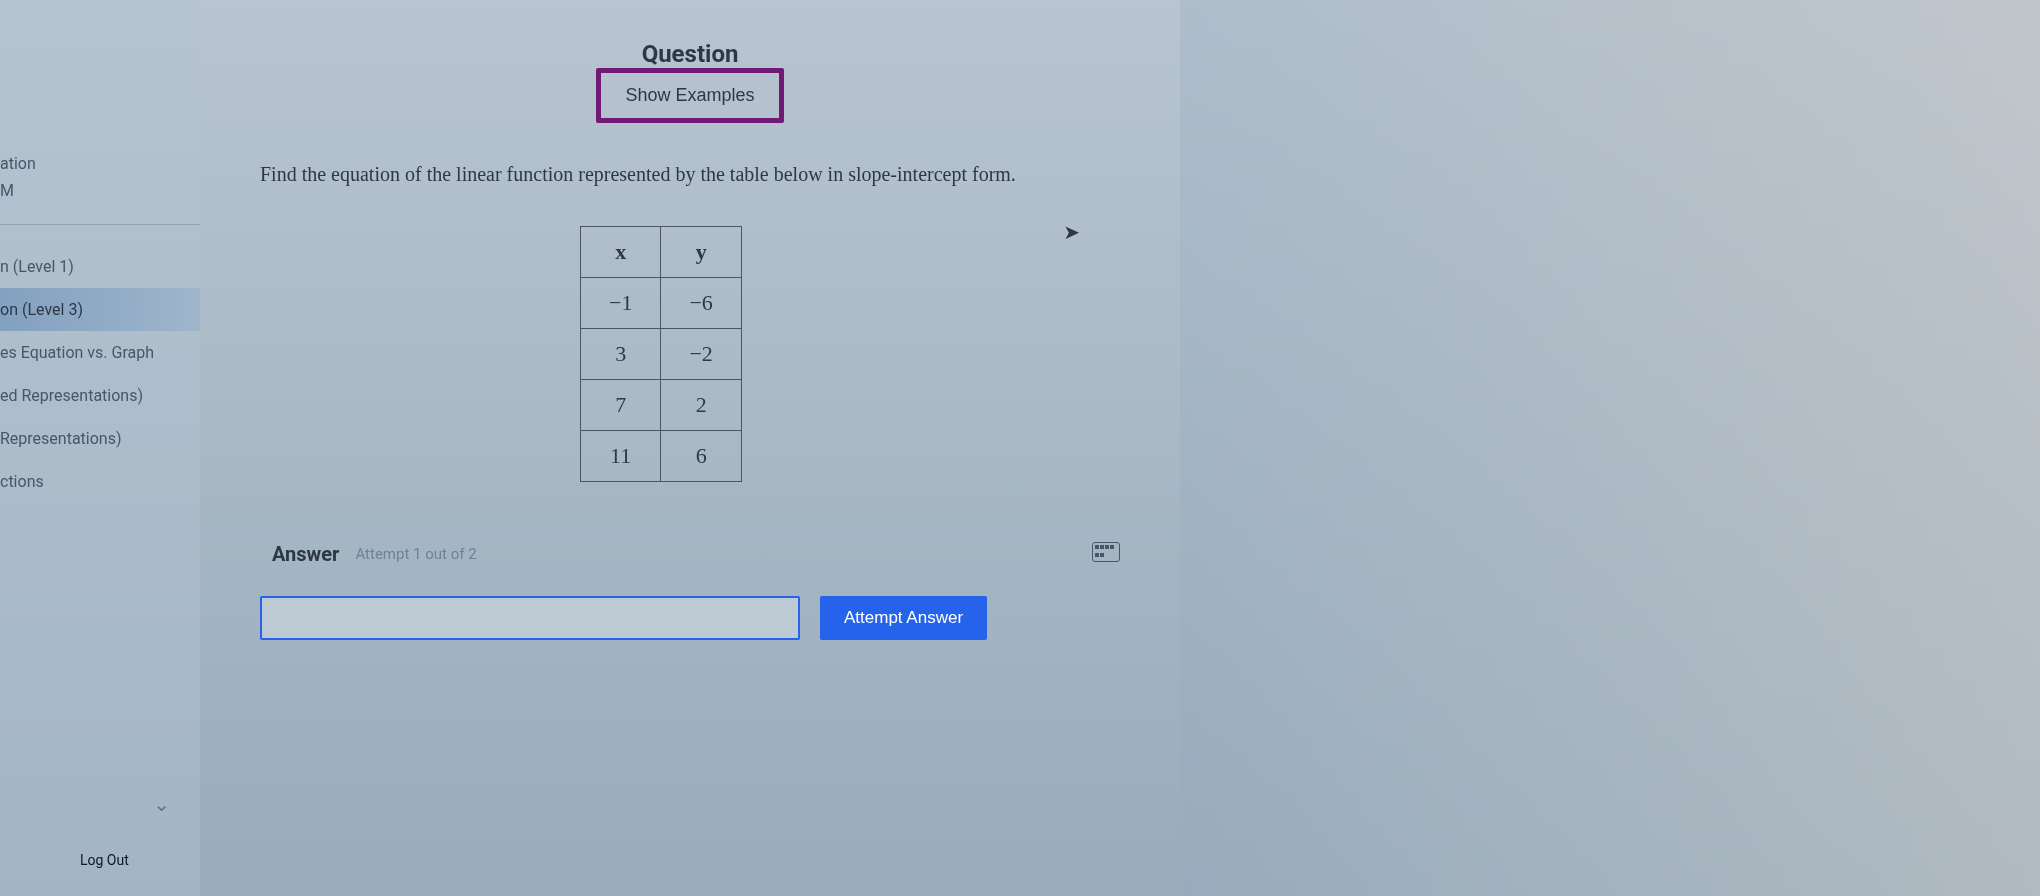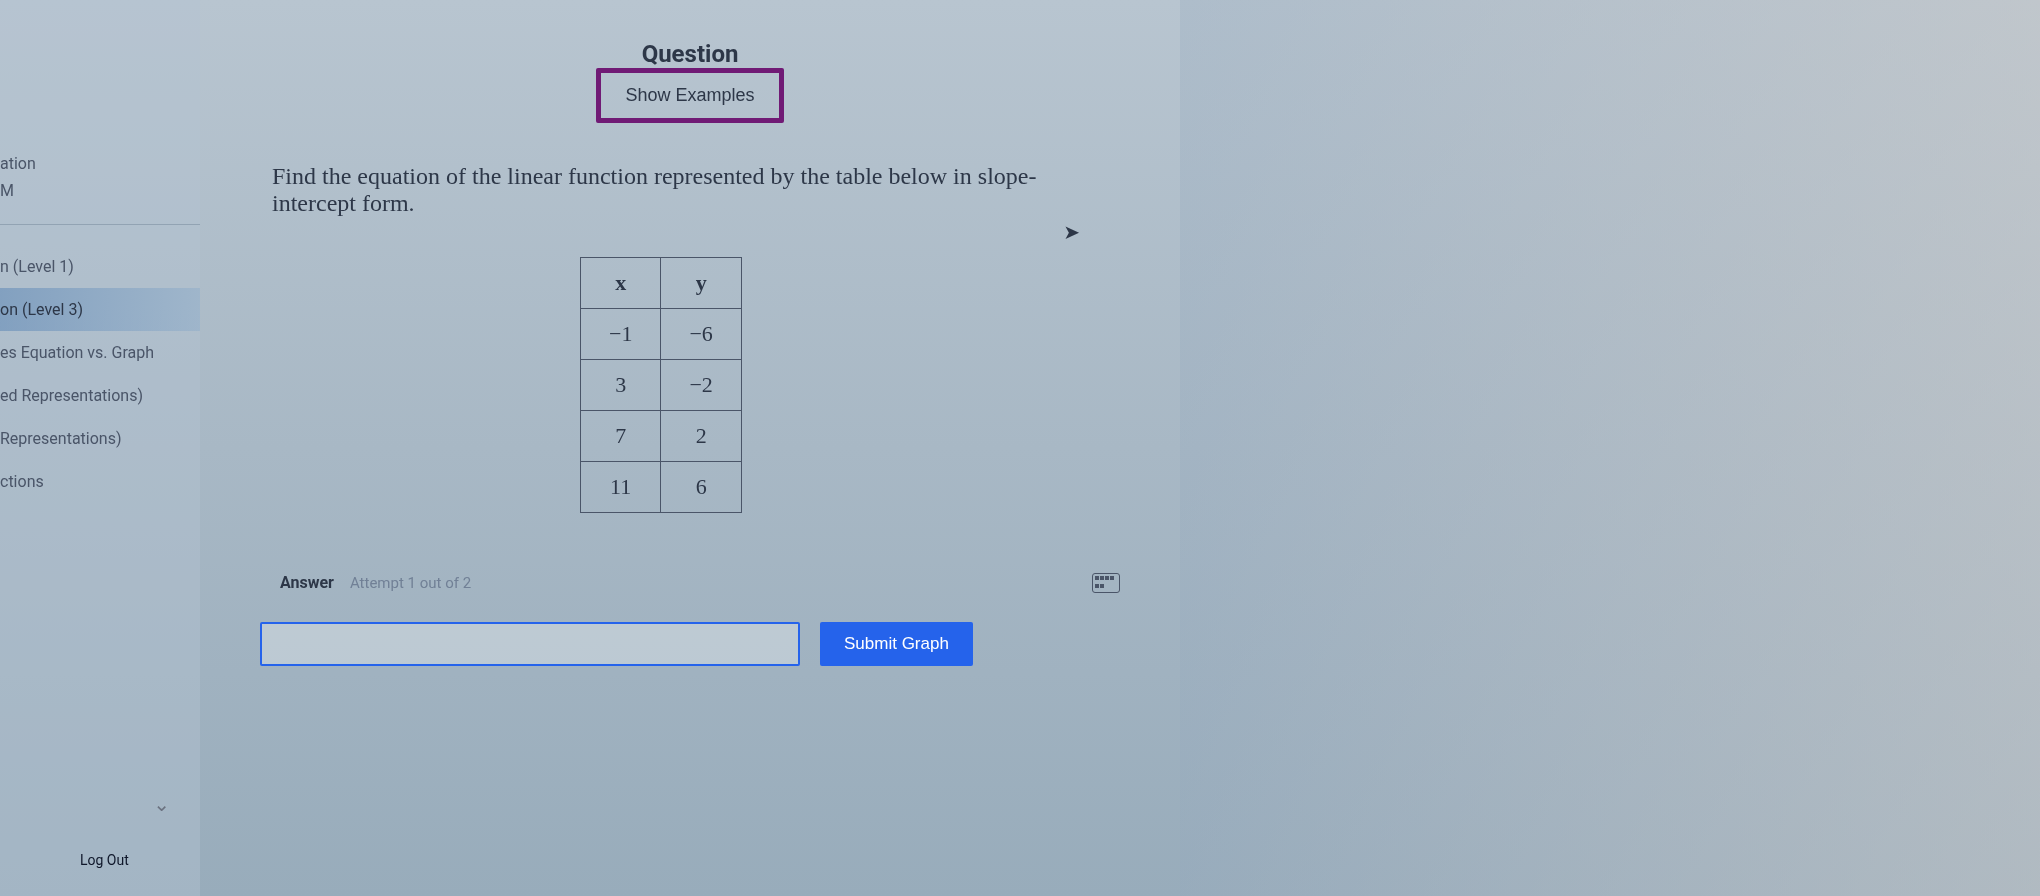"Find the equation of the" .question-text { font-size: 24px -> 20px; margin-left: 12px -> none }
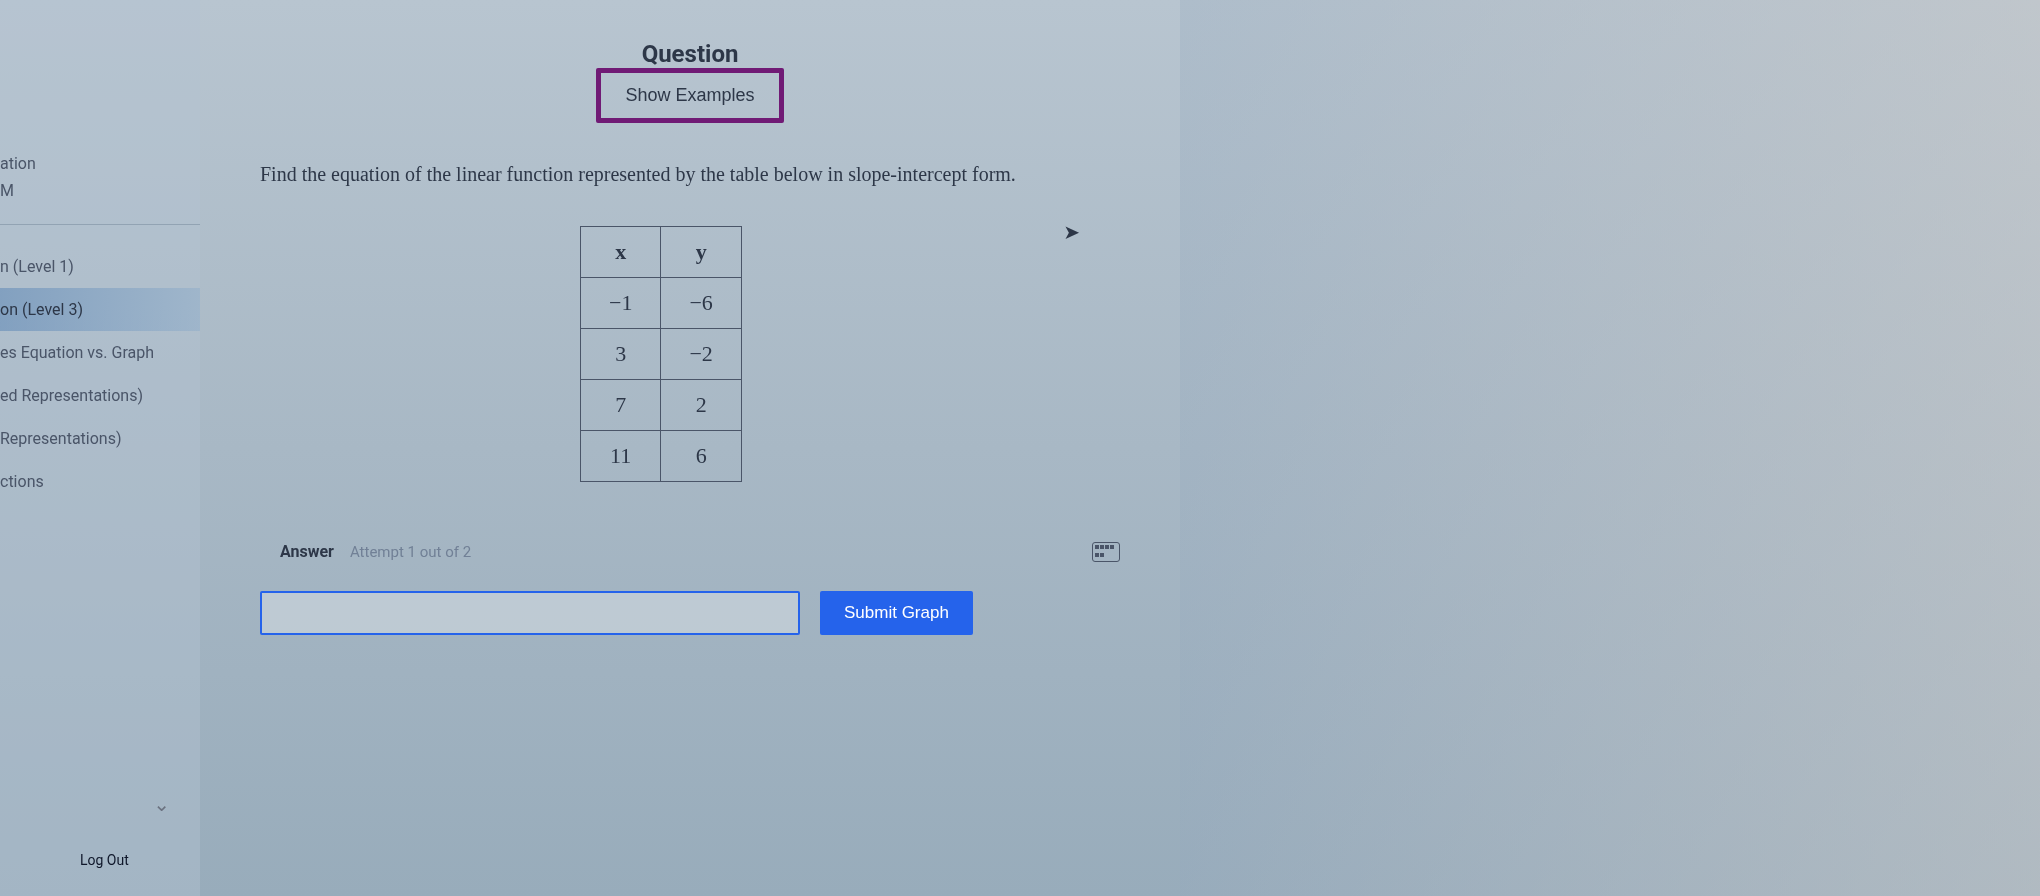"Answer" .answer-label { font-size: 16px -> 20px; margin-left: 20px -> 12px }
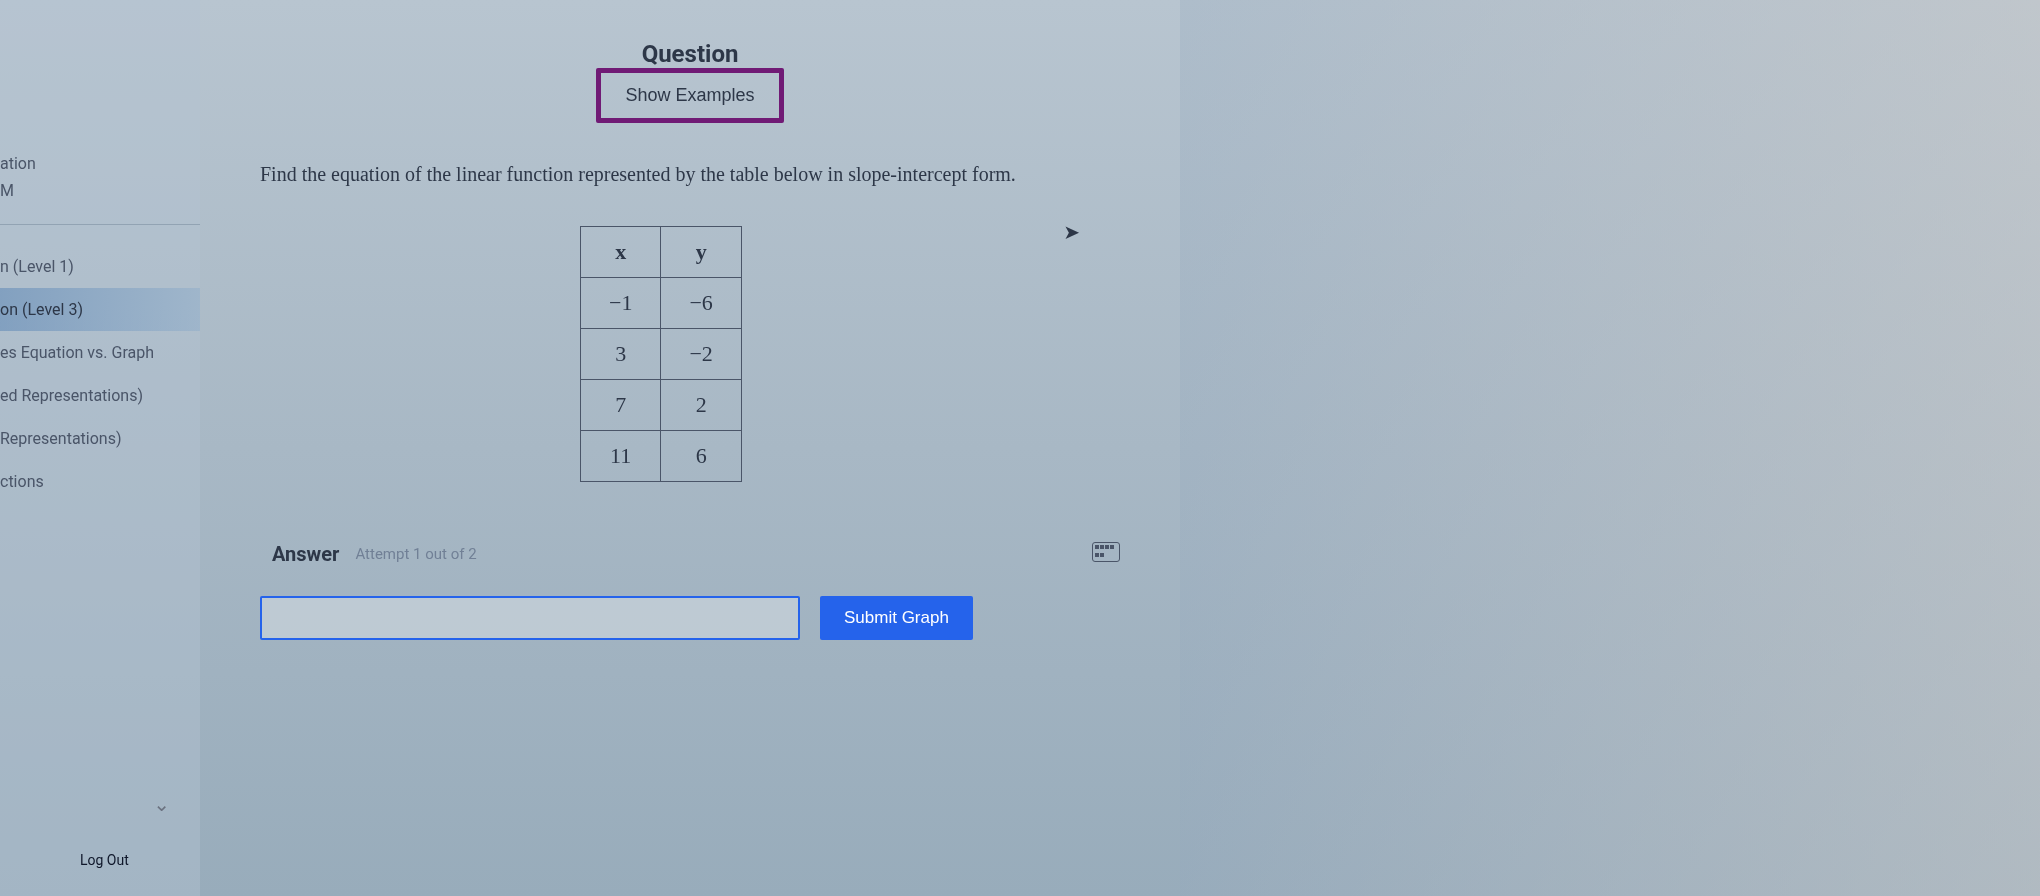"Submit Graph" button.submit-btn { text: Submit Graph -> Attempt Answer }
